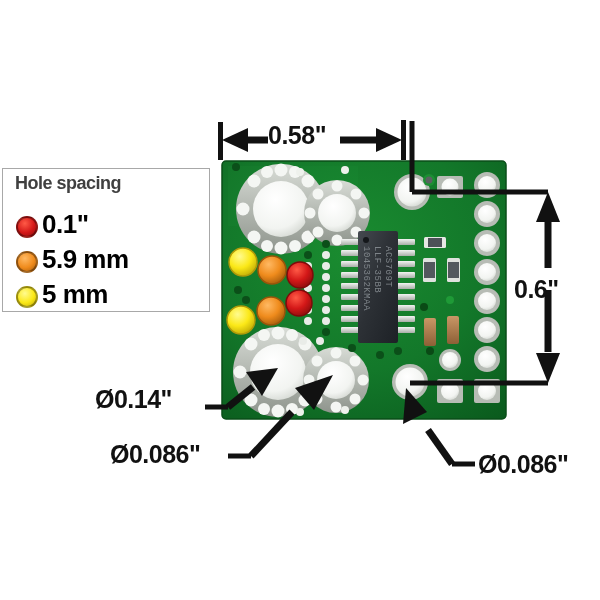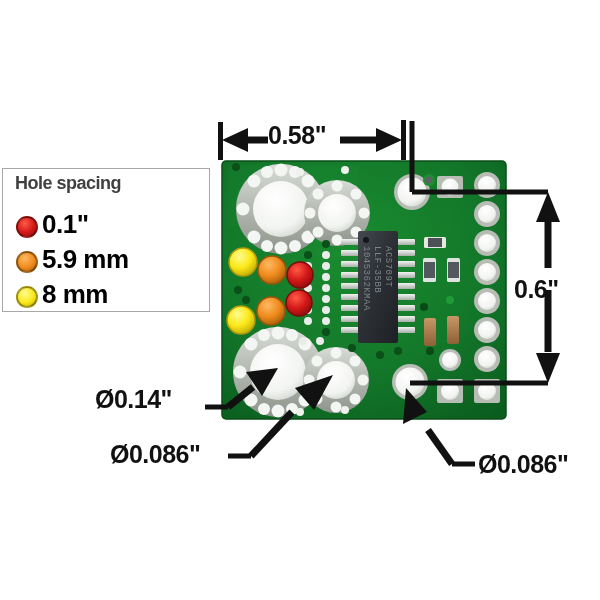"8 mm" span.lg-lab { text: 8 -> 5 }
